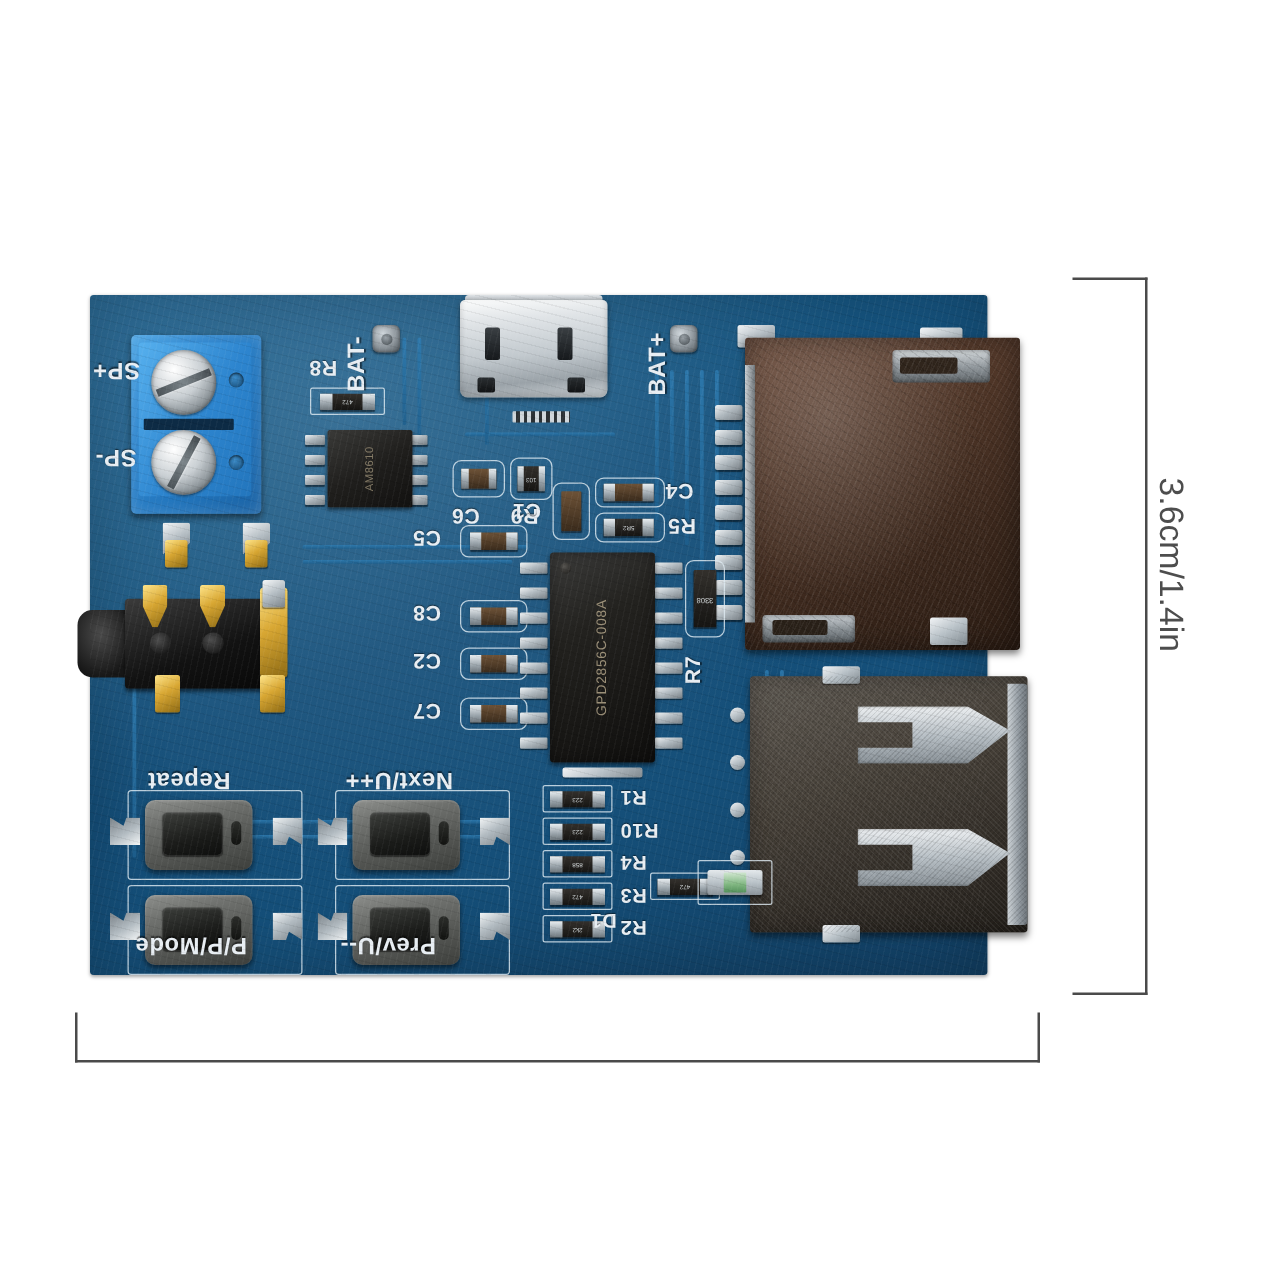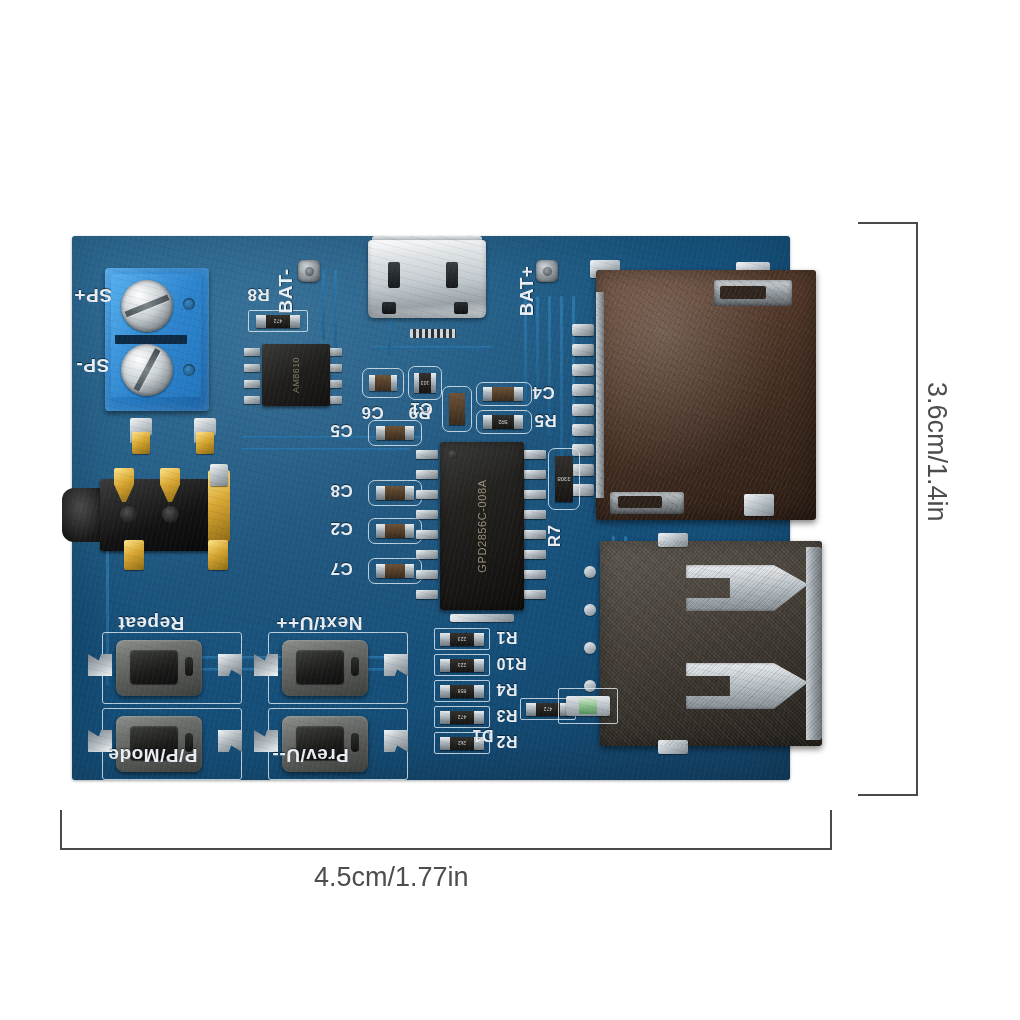"4.5cm/1.77in" div.dimtext { html: <div>4.5cm/1.77in</div> -> none }
